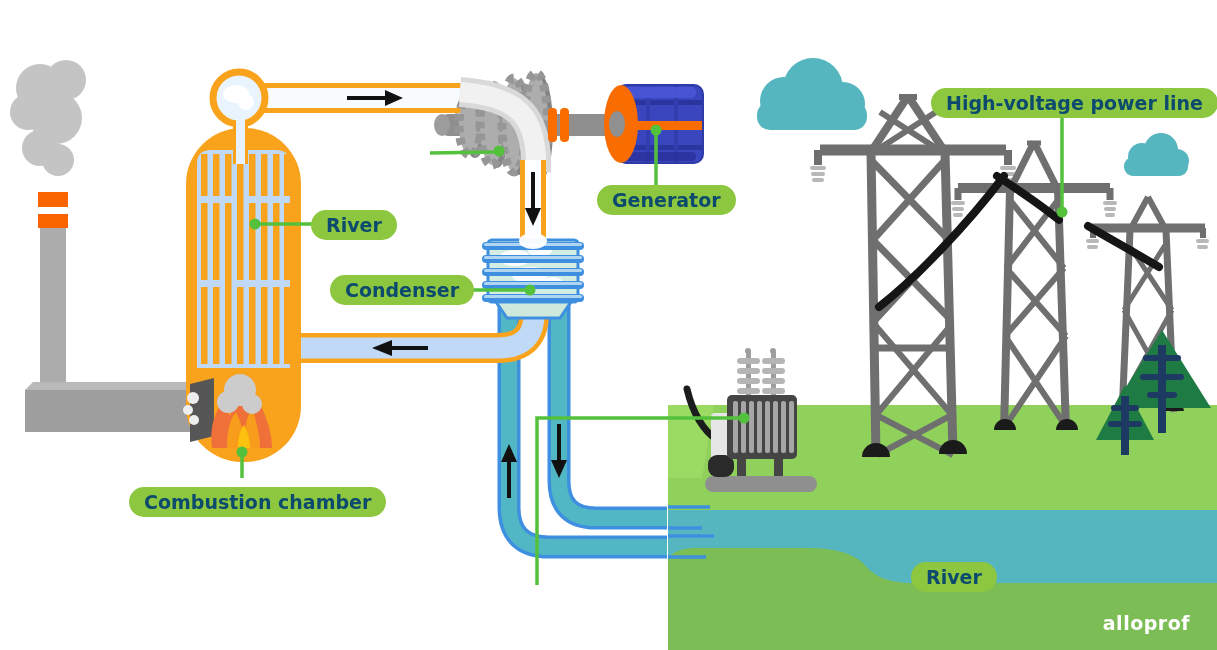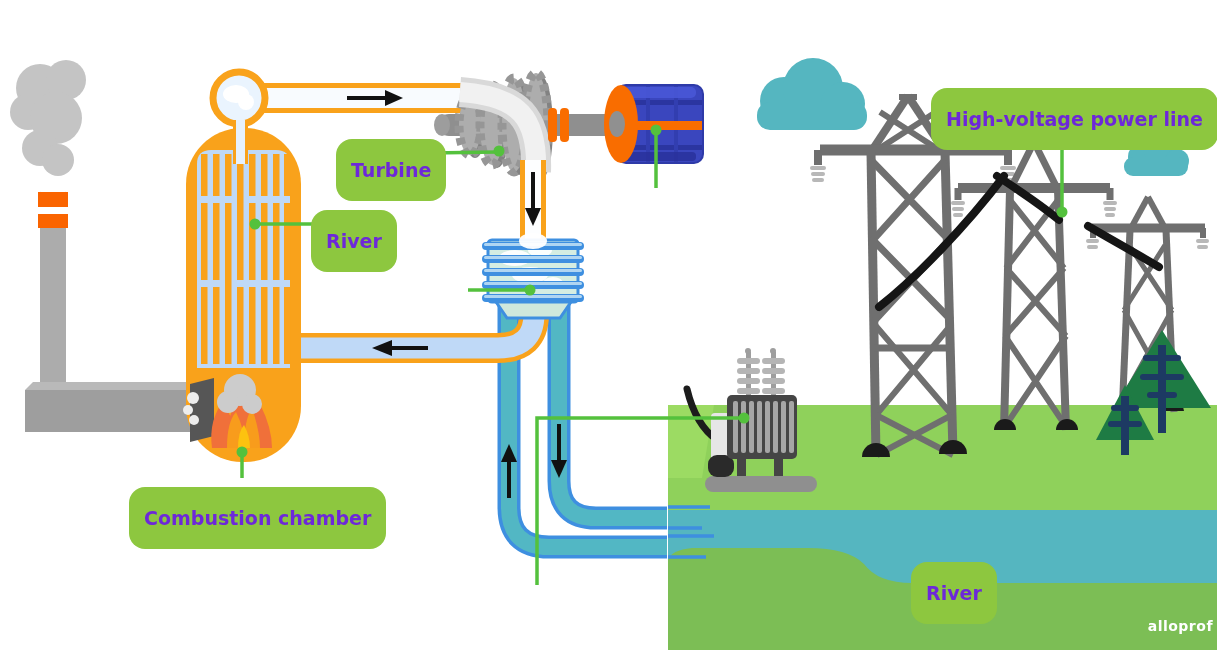"High-voltage power line" .pill { color: #6d28d9 -> #0c4a6e; padding: 16px 15px -> 0 15px }
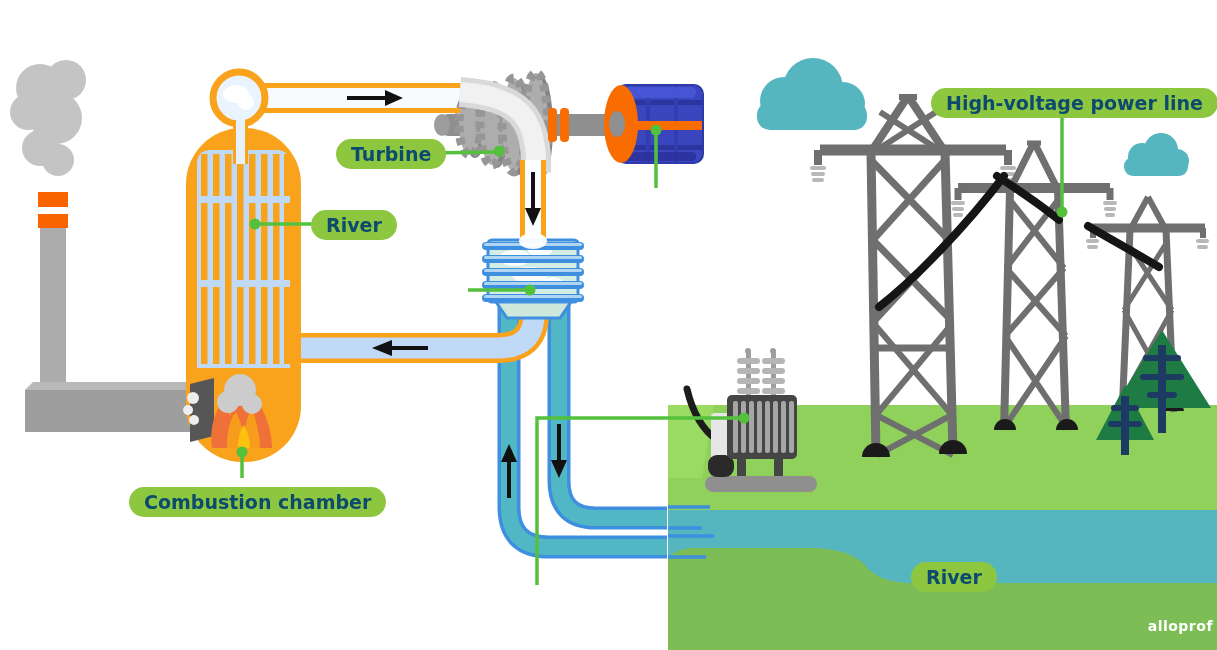"Turbine" div.pill { html: <div>Turbine</div> -> none }
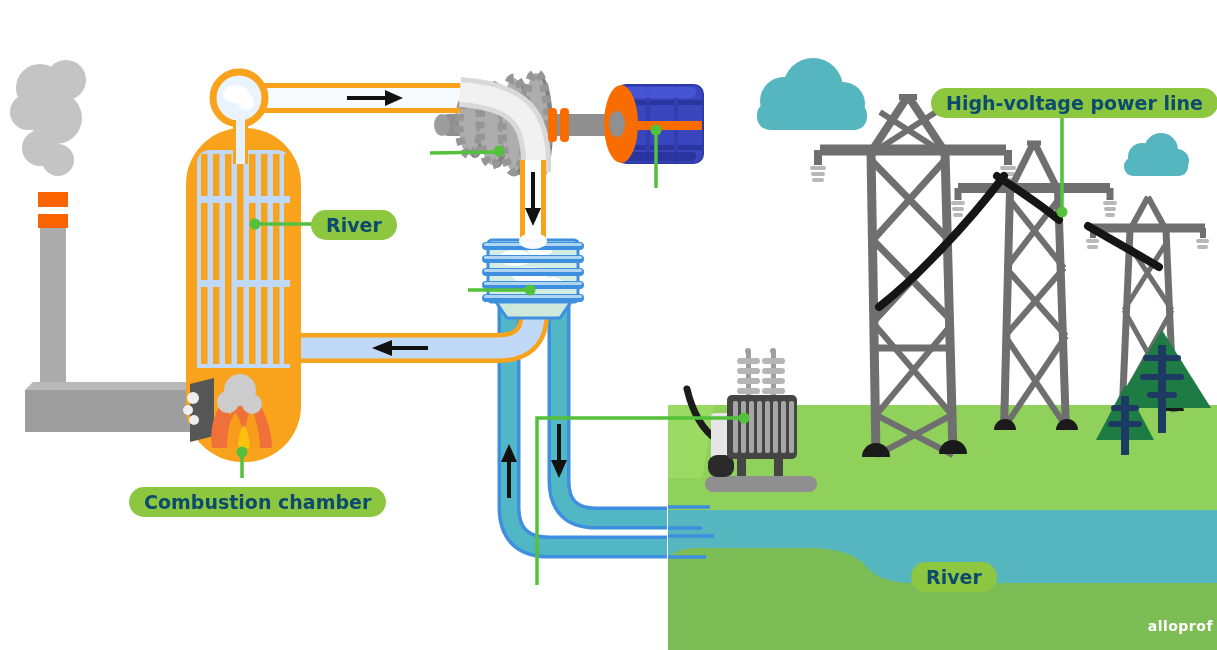"Generator" div.pill { html: none -> <div>Generator</div> }
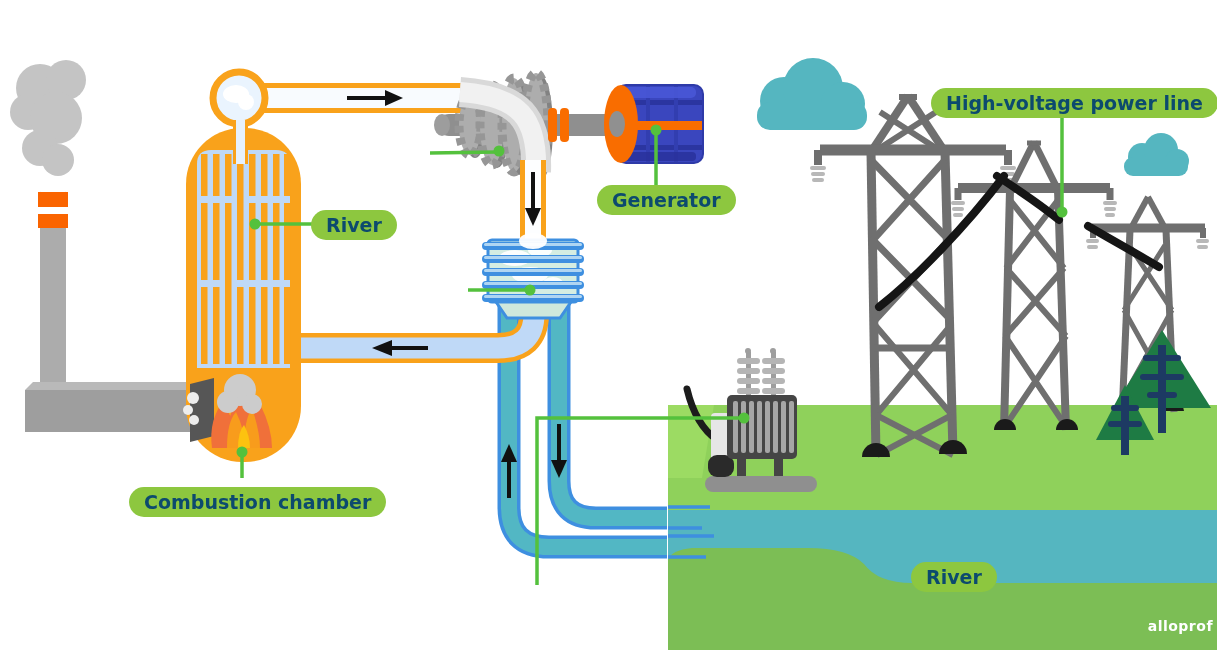"Condenser" div.pill { html: none -> <div>Condenser</div> }
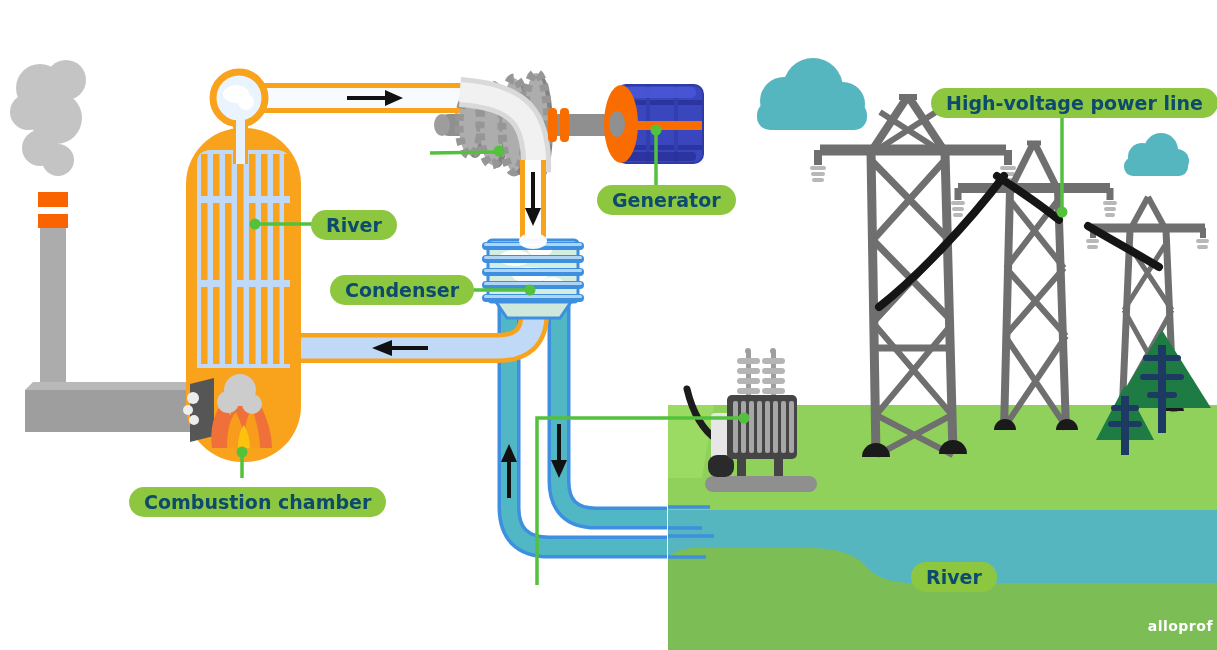"alloprof" .watermark { font-size: 14px -> 19px; right: 4px -> 27px }
